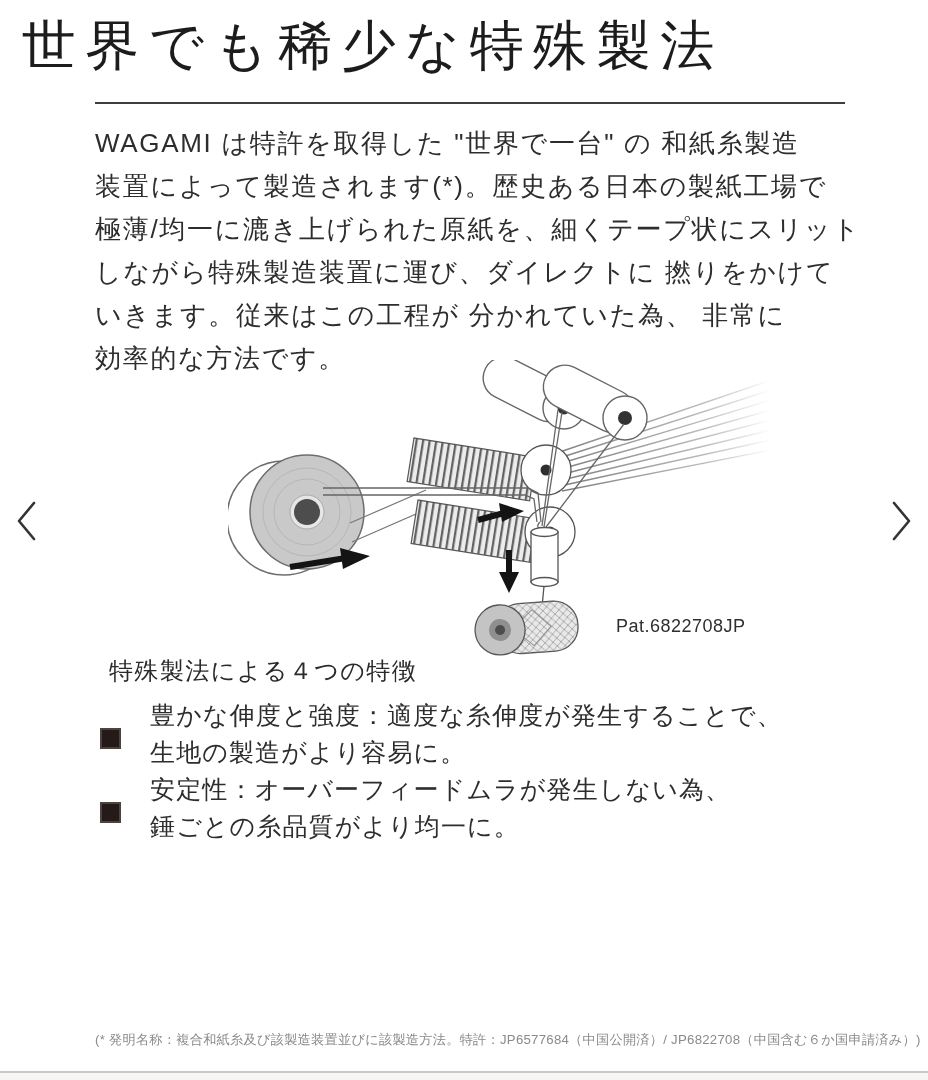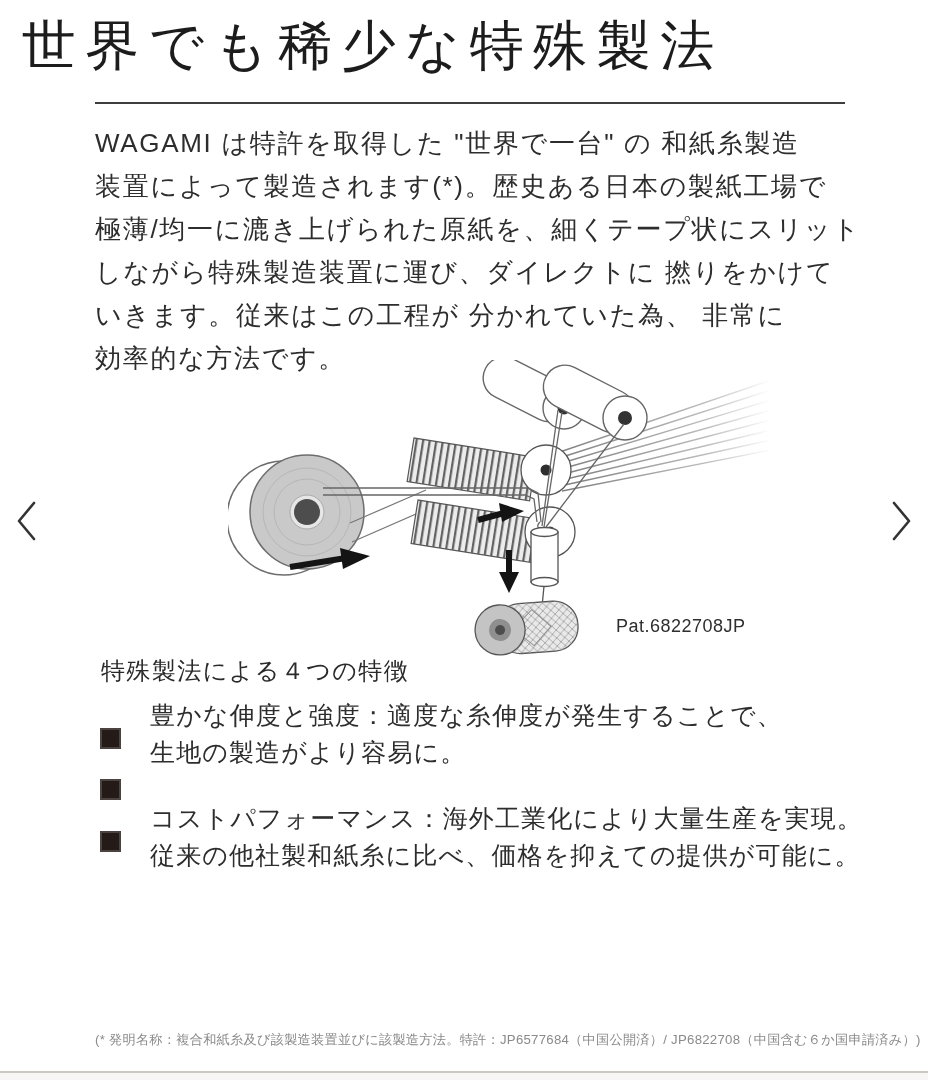"特殊製法による４つの特徴" .features-heading { margin: 0 0 10px 6px -> 0 0 10px 14px }
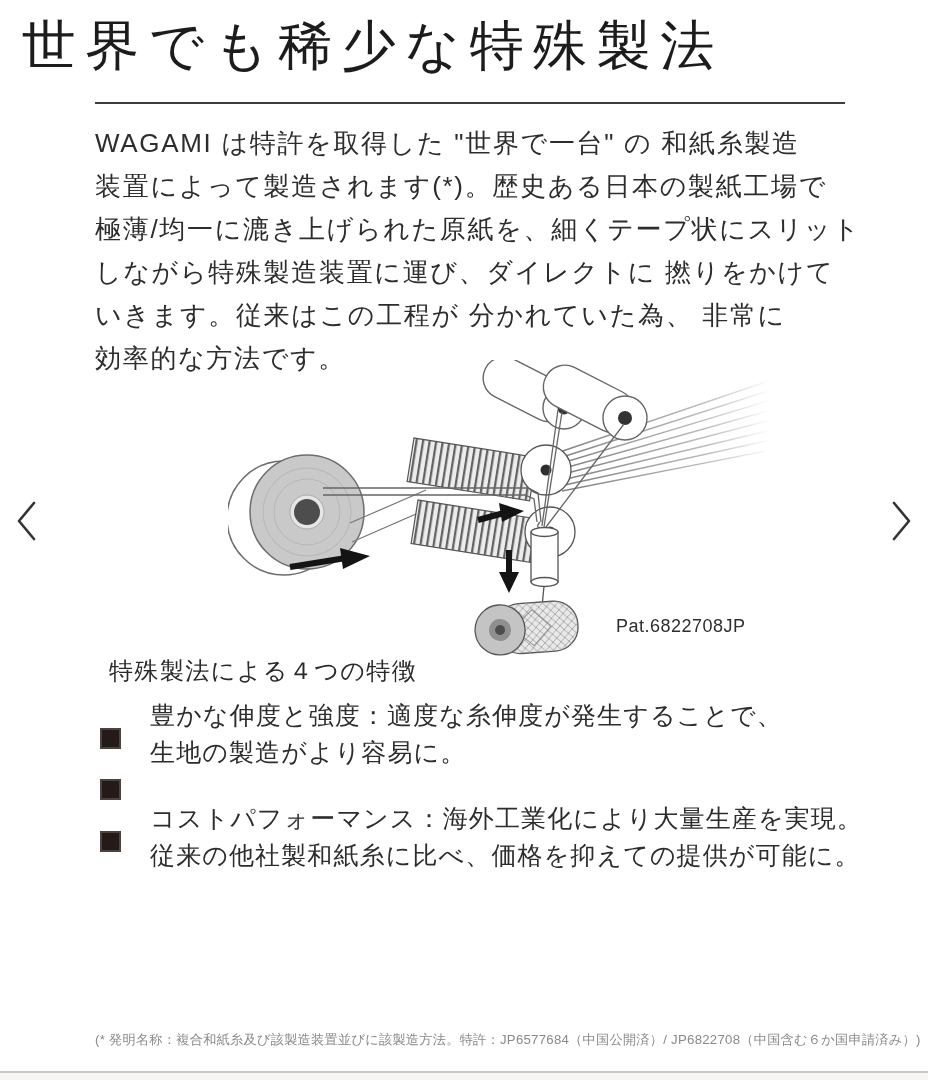"安定性：オーバーフィードムラが発生しない為、" p.feature-text { html: none -> <p>安定性：オーバーフィードムラが発生しない為、 錘ごとの糸品質がより均一に。</p> }
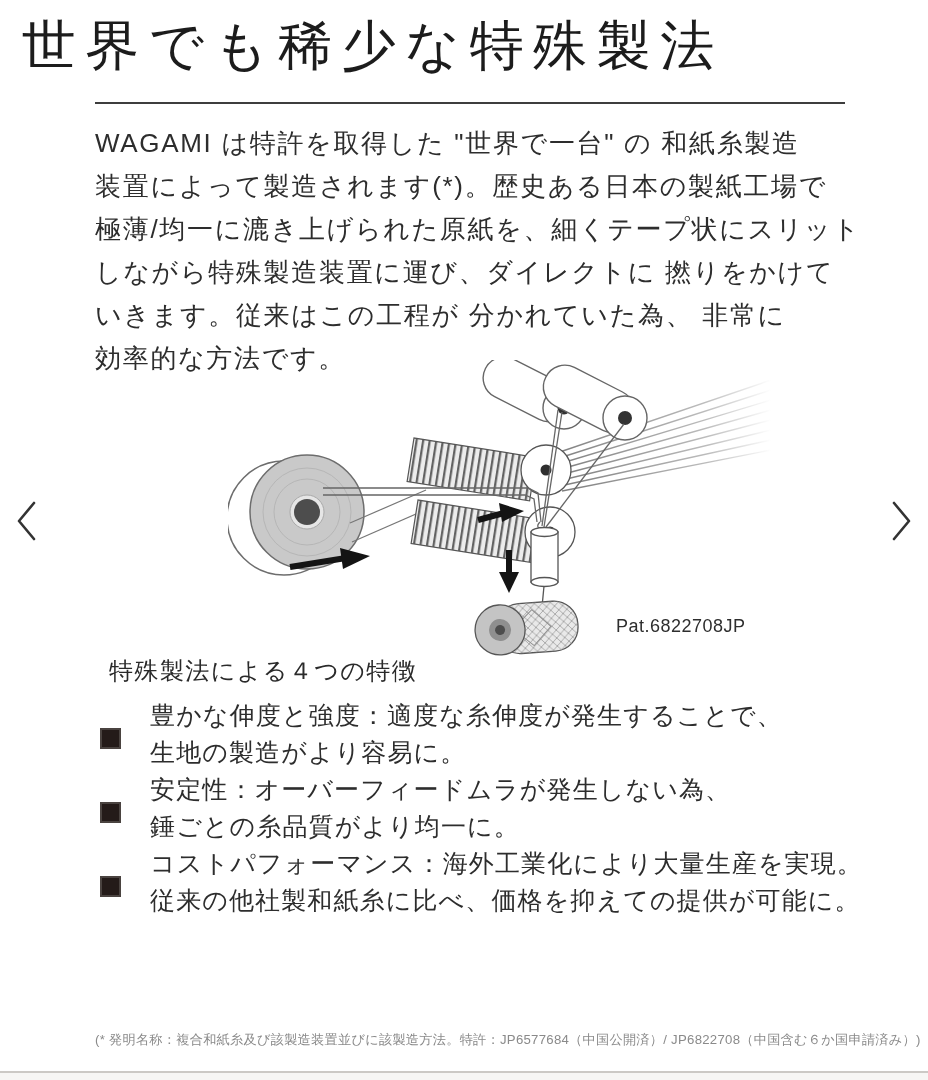"コストパフォーマンス：海外工業化により大量生産を実現。" div.feature-item { html: <div> <span></span> <p>コストパフォーマンス：海外工業化により大量生産を実現。 従来の他社製和紙糸に比べ、価格を抑えての提供が可能に。</p> </div> -> none }
